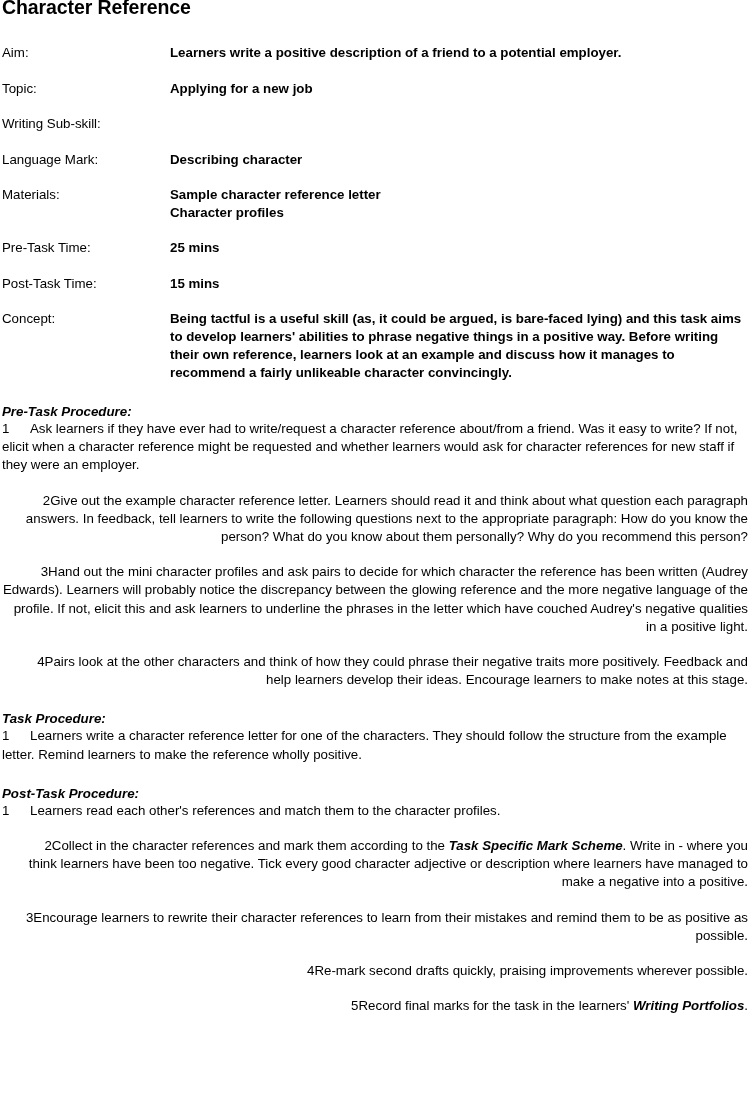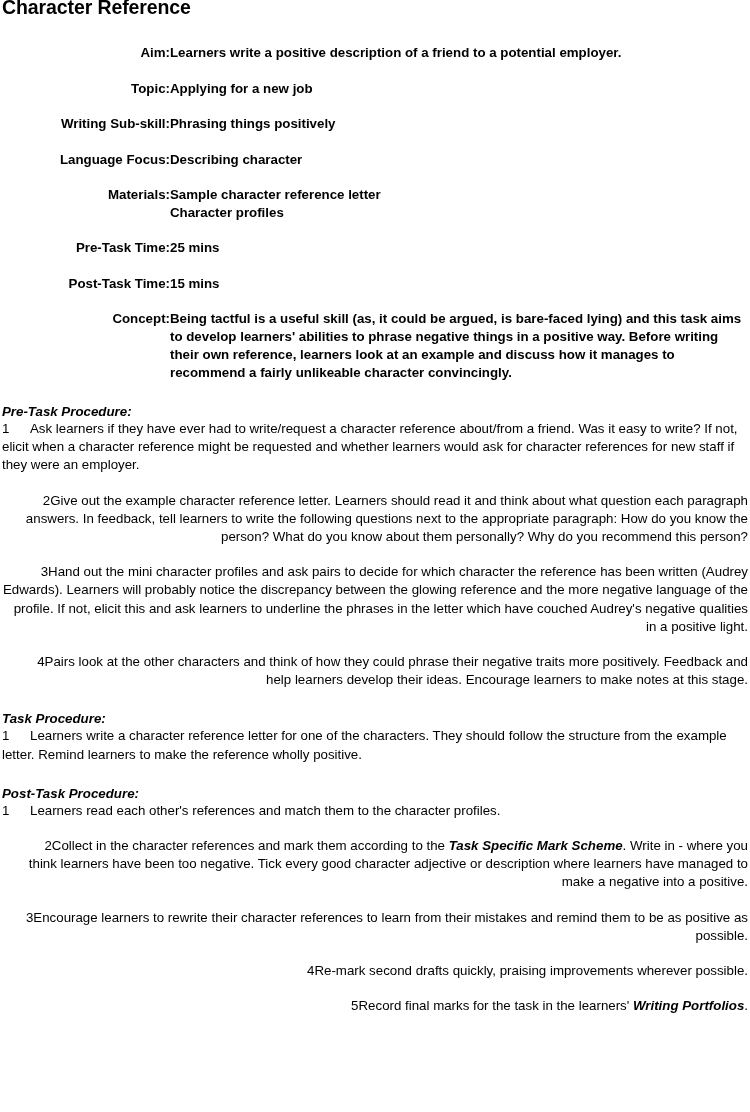"Aim:" .info-label { font-weight: bold -> normal; text-align: right -> none }
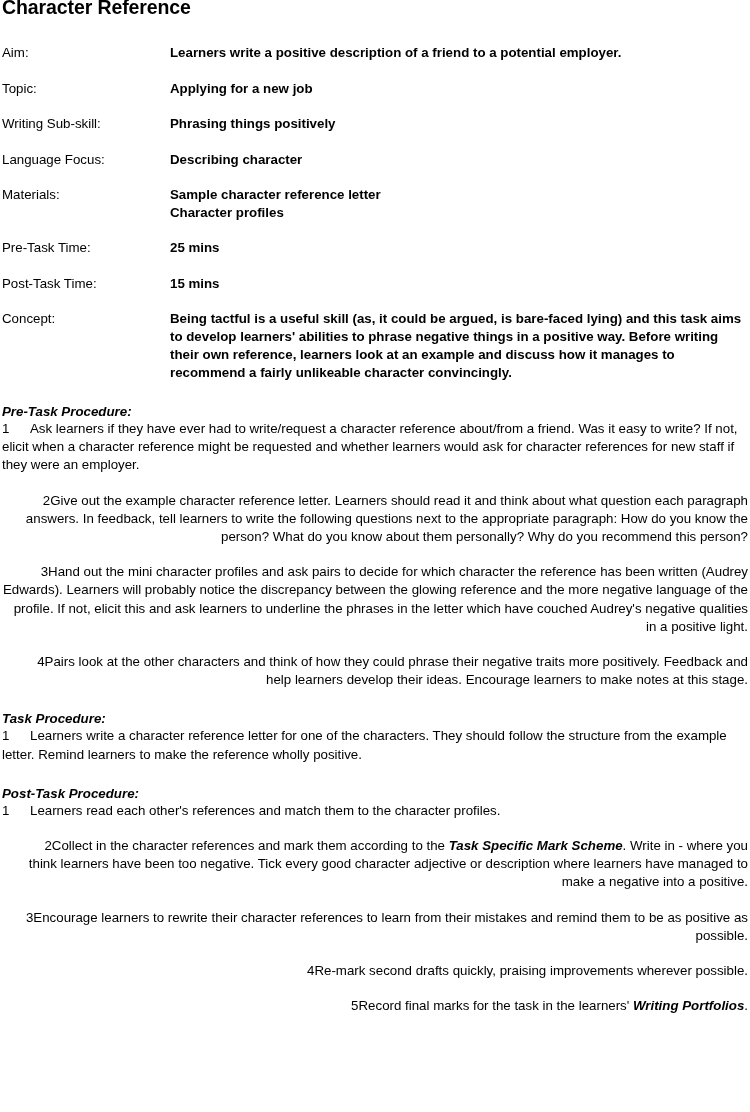"Phrasing things positively" div.info-value { html: <div> <span>Phrasing things positively</span> </div> -> none }
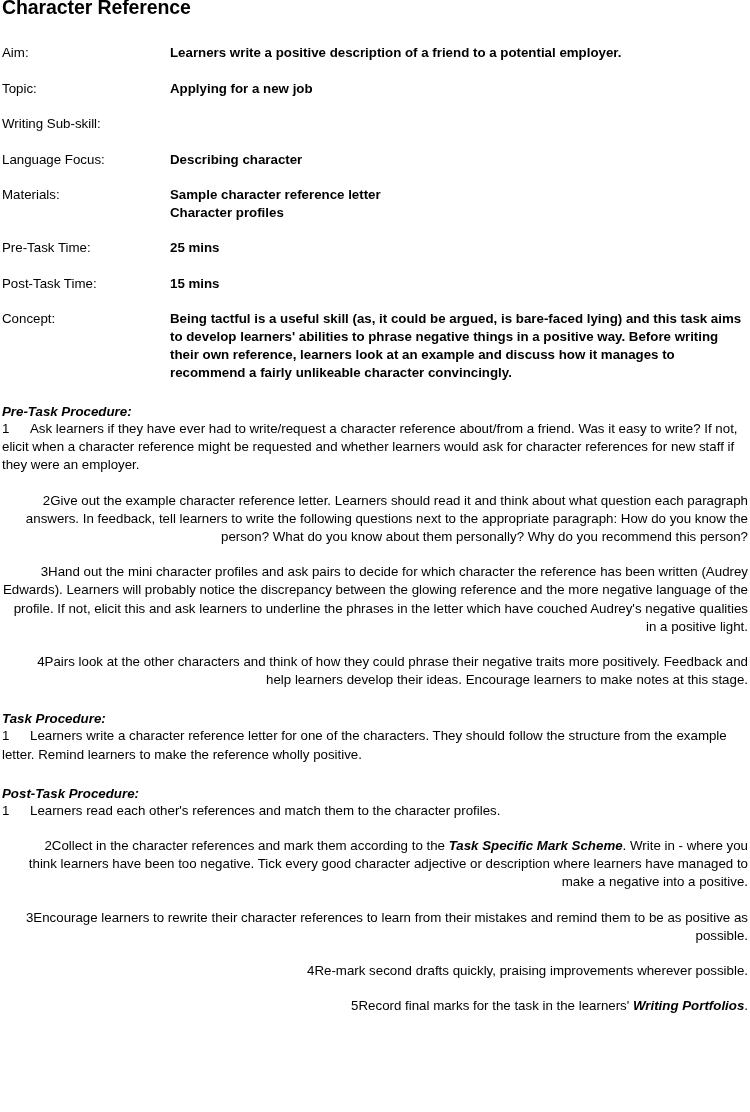"Language Focus:" div.info-label { text: Focus -> Mark }
